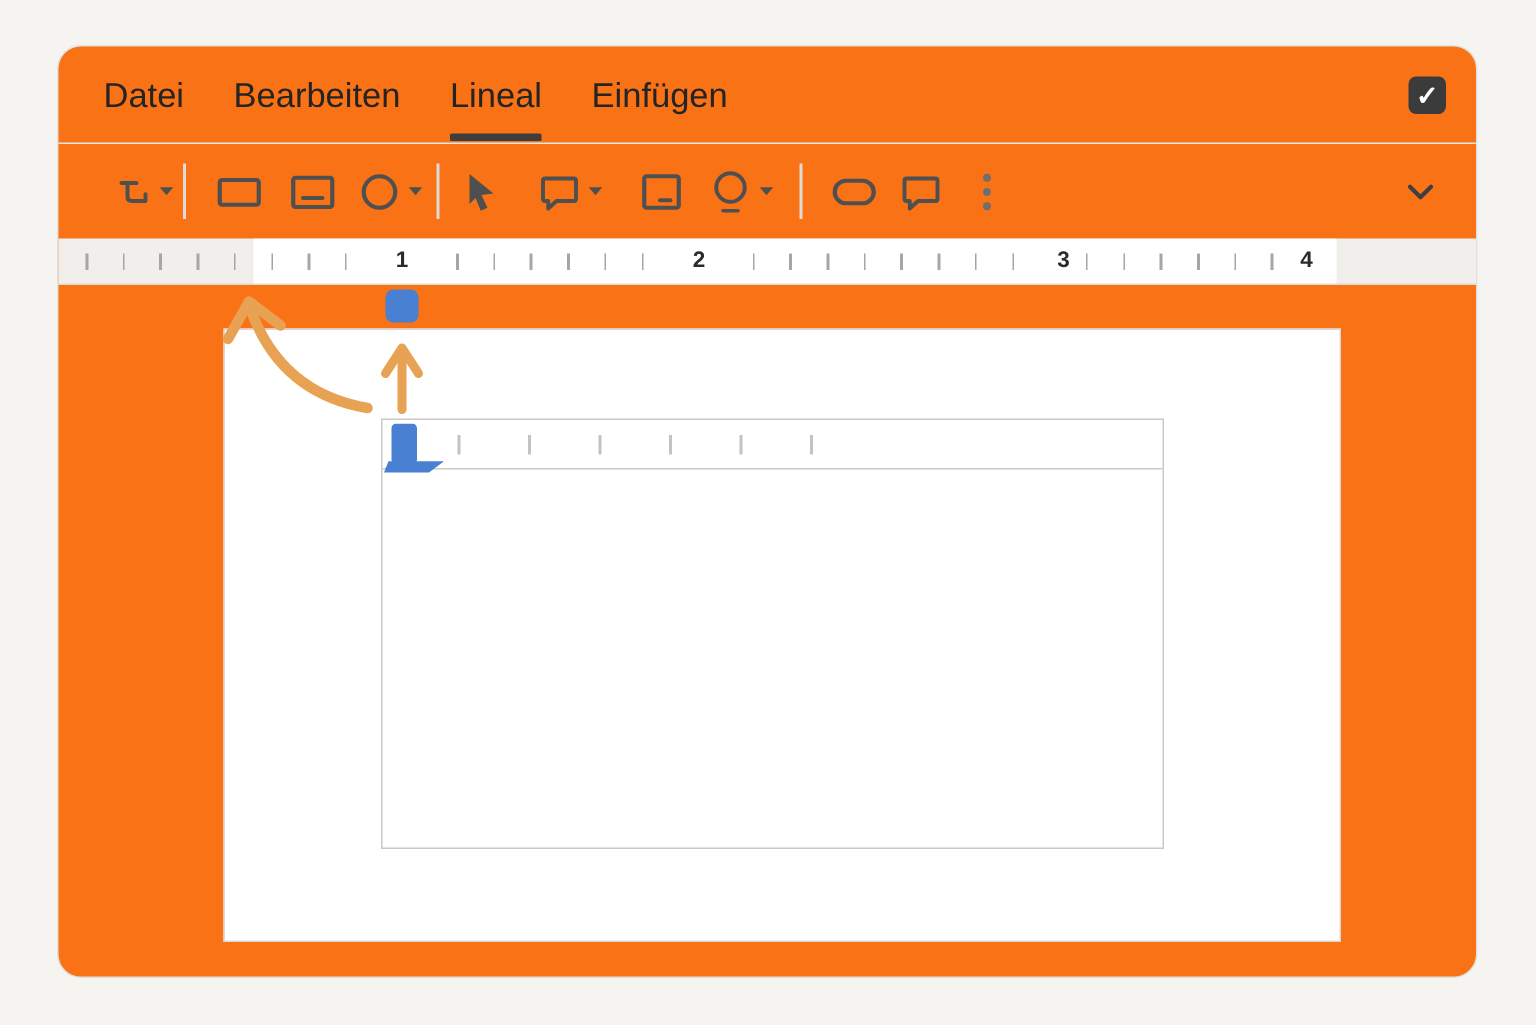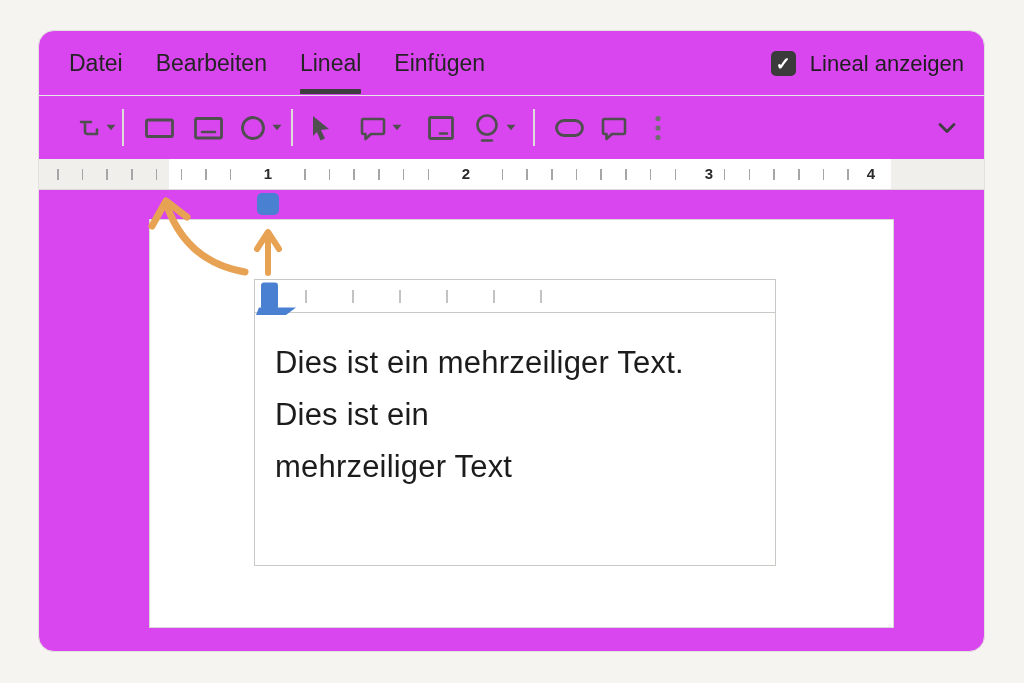"Datei" .panel { background: #d946ef -> #f97316 }
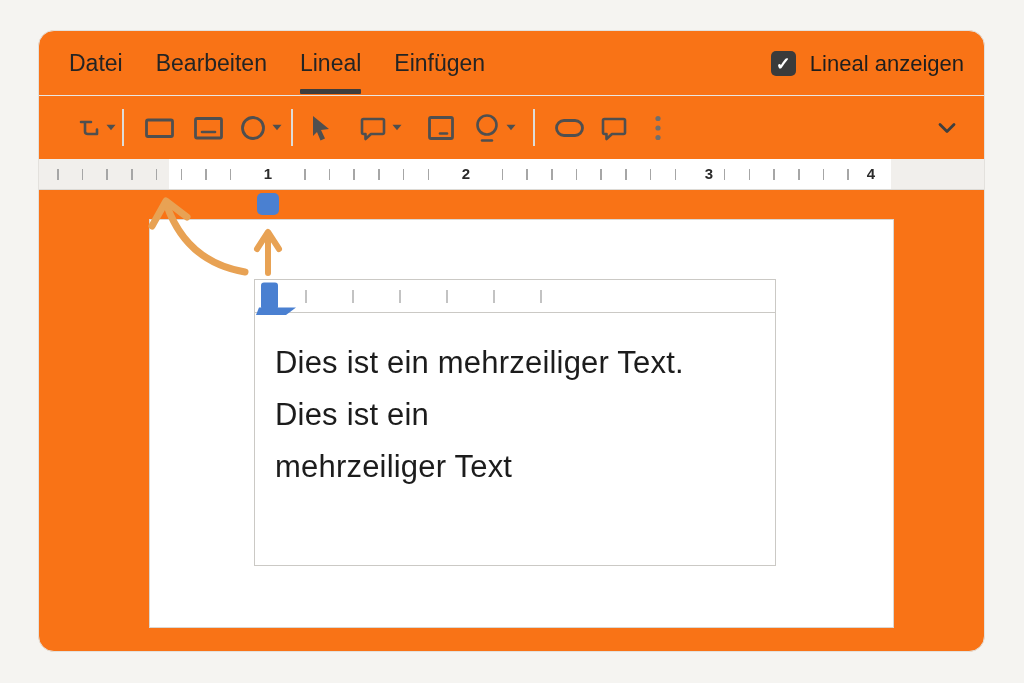"Lineal anzeigen" span.toggle-label { html: <span>Lineal anzeigen</span> -> none }
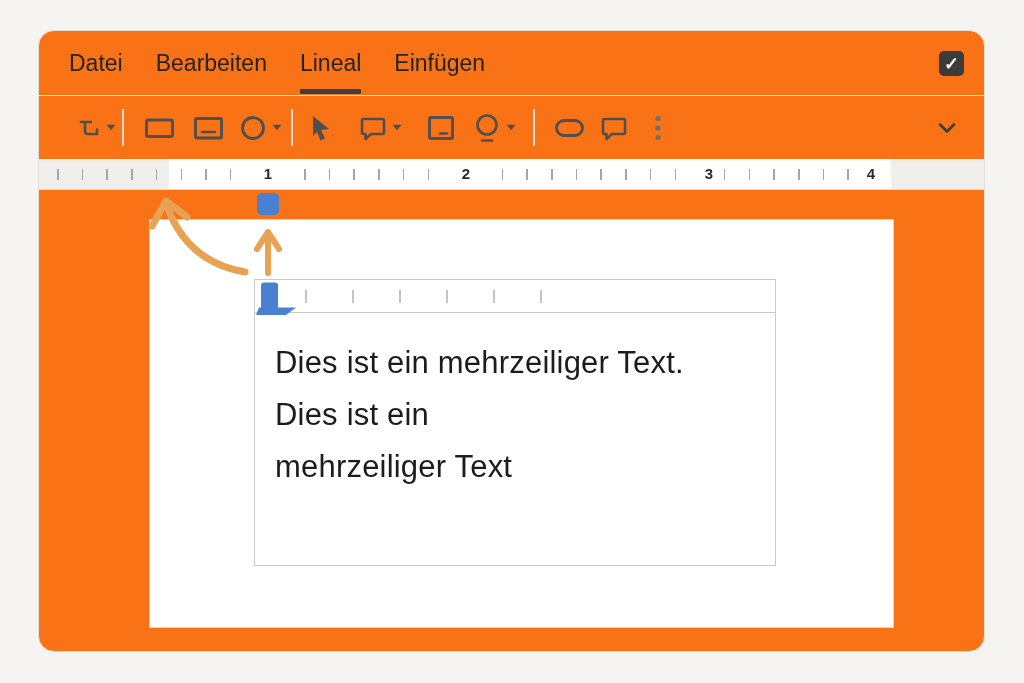"Dies ist ein mehrzeiliger Text." div.tlines { html: <div> <div>Dies ist ein mehrzeiliger Text.</div> <div>Dies ist ein</div> <div>mehrzeiliger Text</div> </div> -> none }
